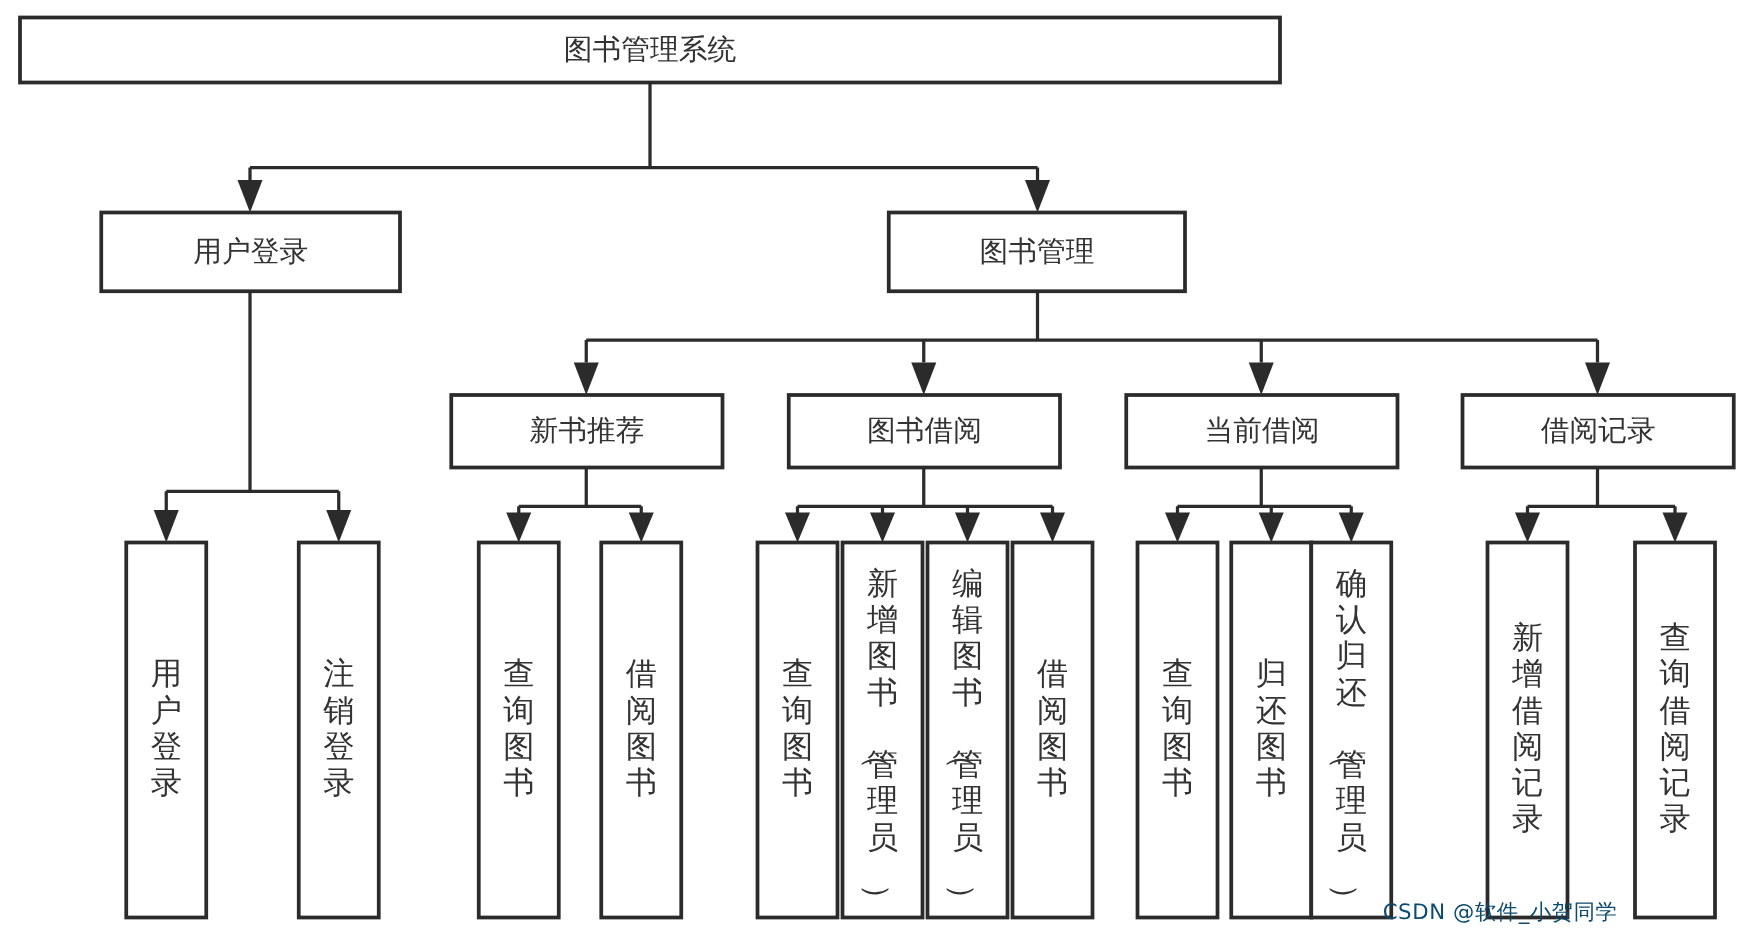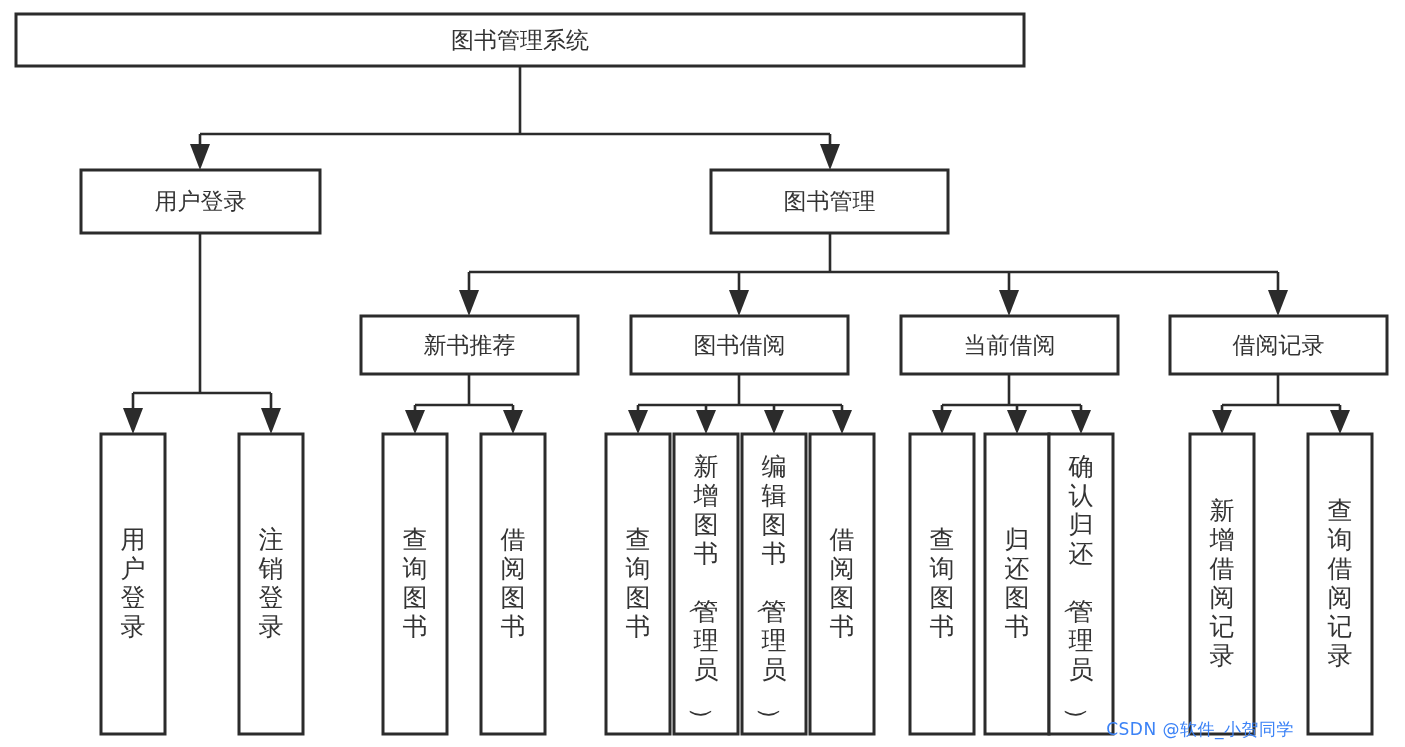"CSDN @软件_小贺同学" .watermark { color: #3b82f6 -> #0c4a6e }
